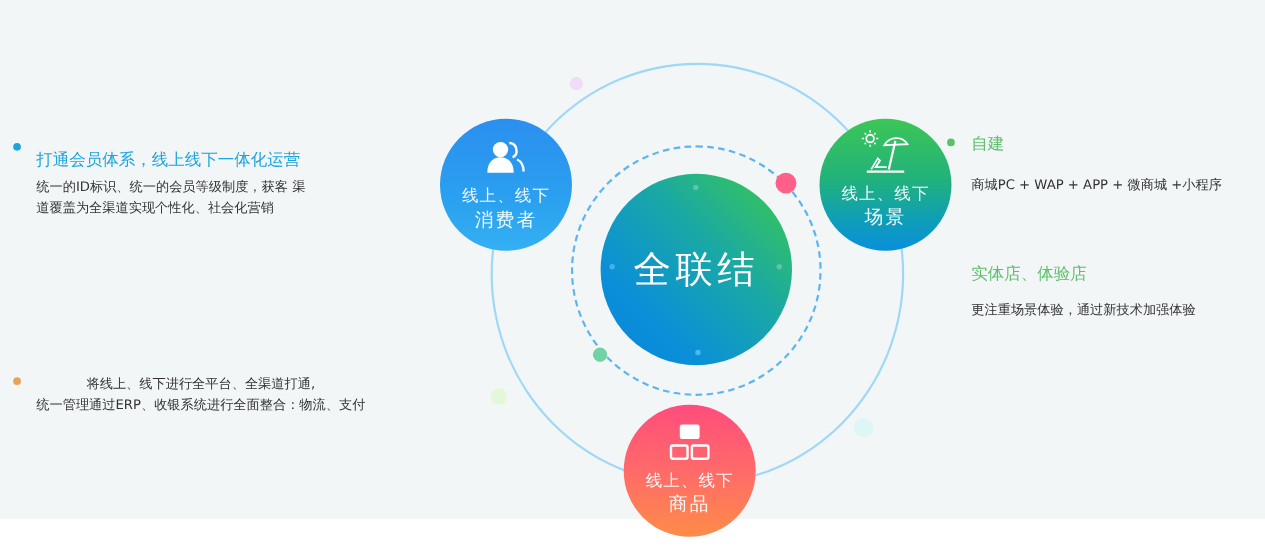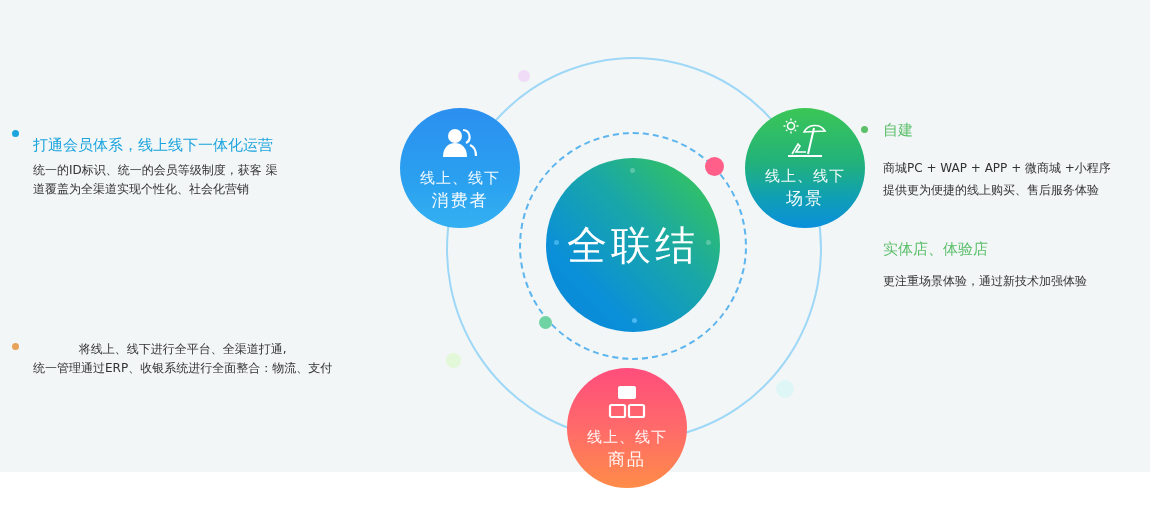"提供更为便捷的线上购买、售后服务体验" div.r-text { html: <div>提供更为便捷的线上购买、售后服务体验</div> -> none }
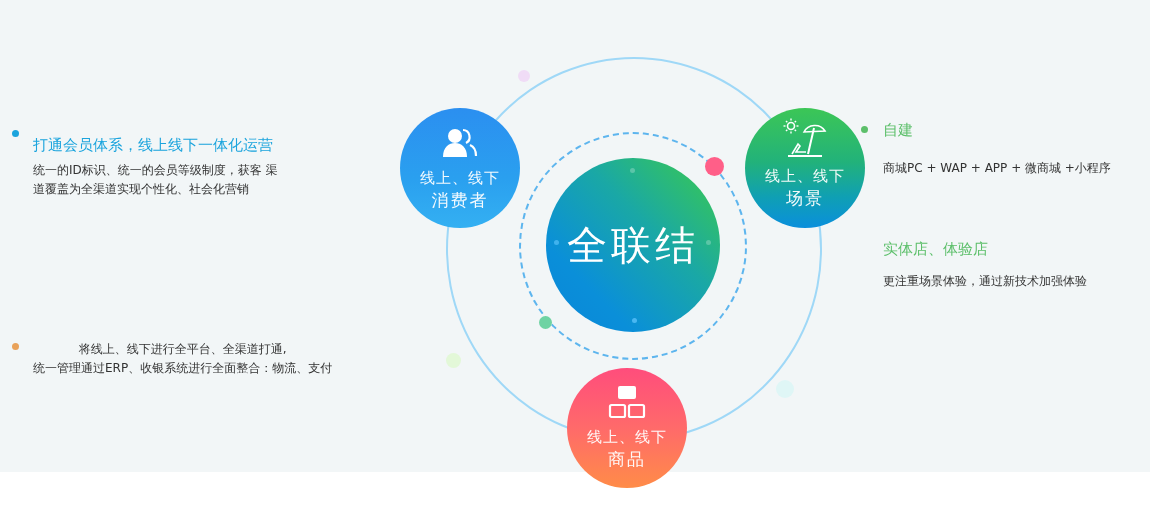"全联结" .center-circle { font-size: 40px -> 34px }
